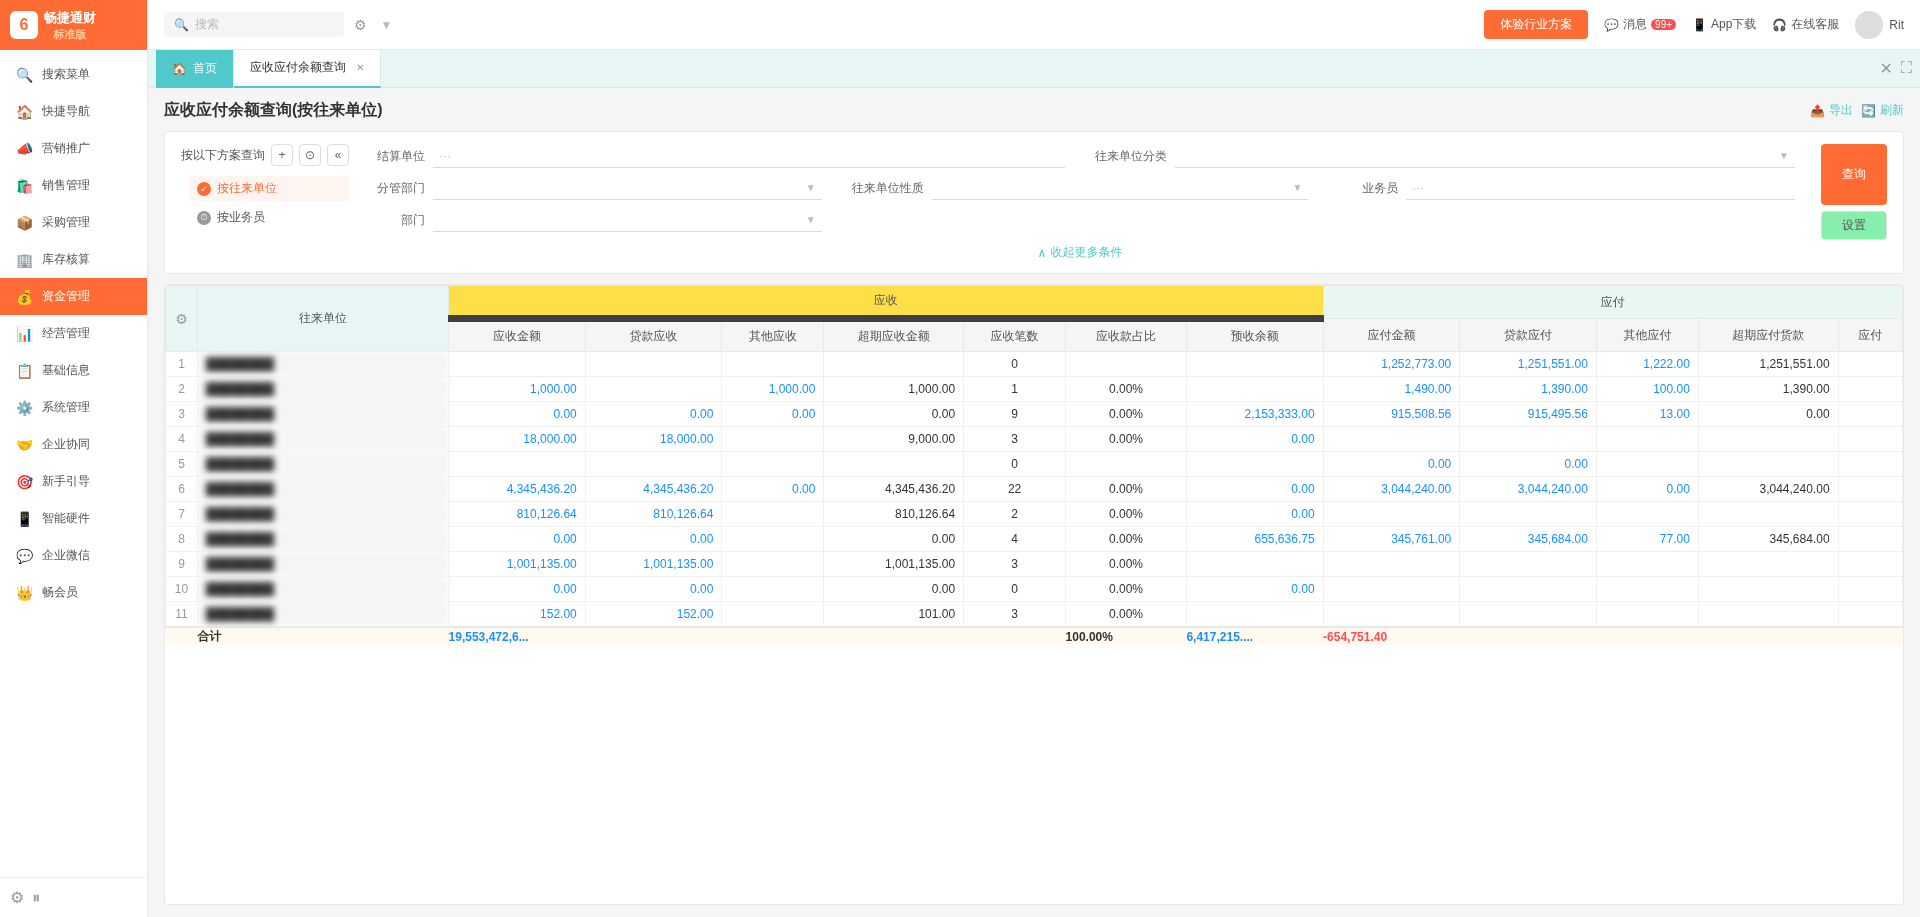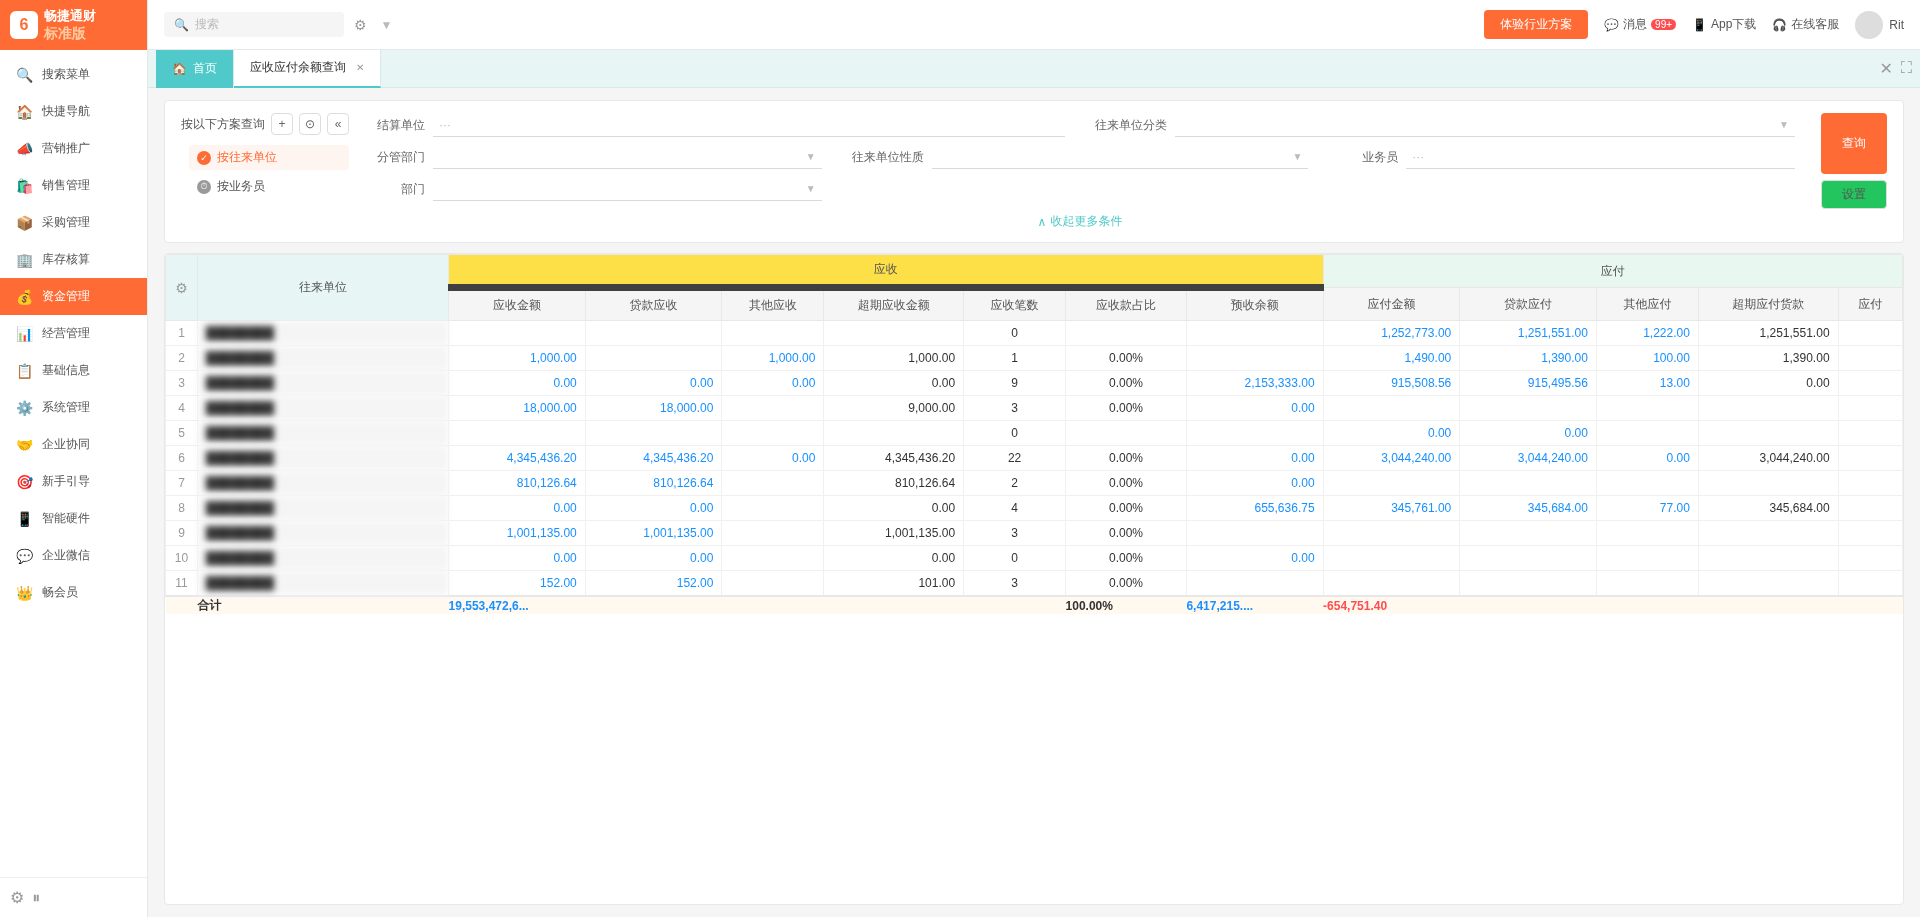"标准版" .sidebar-version { font-size: 14px -> 11px; text-align: none -> center }
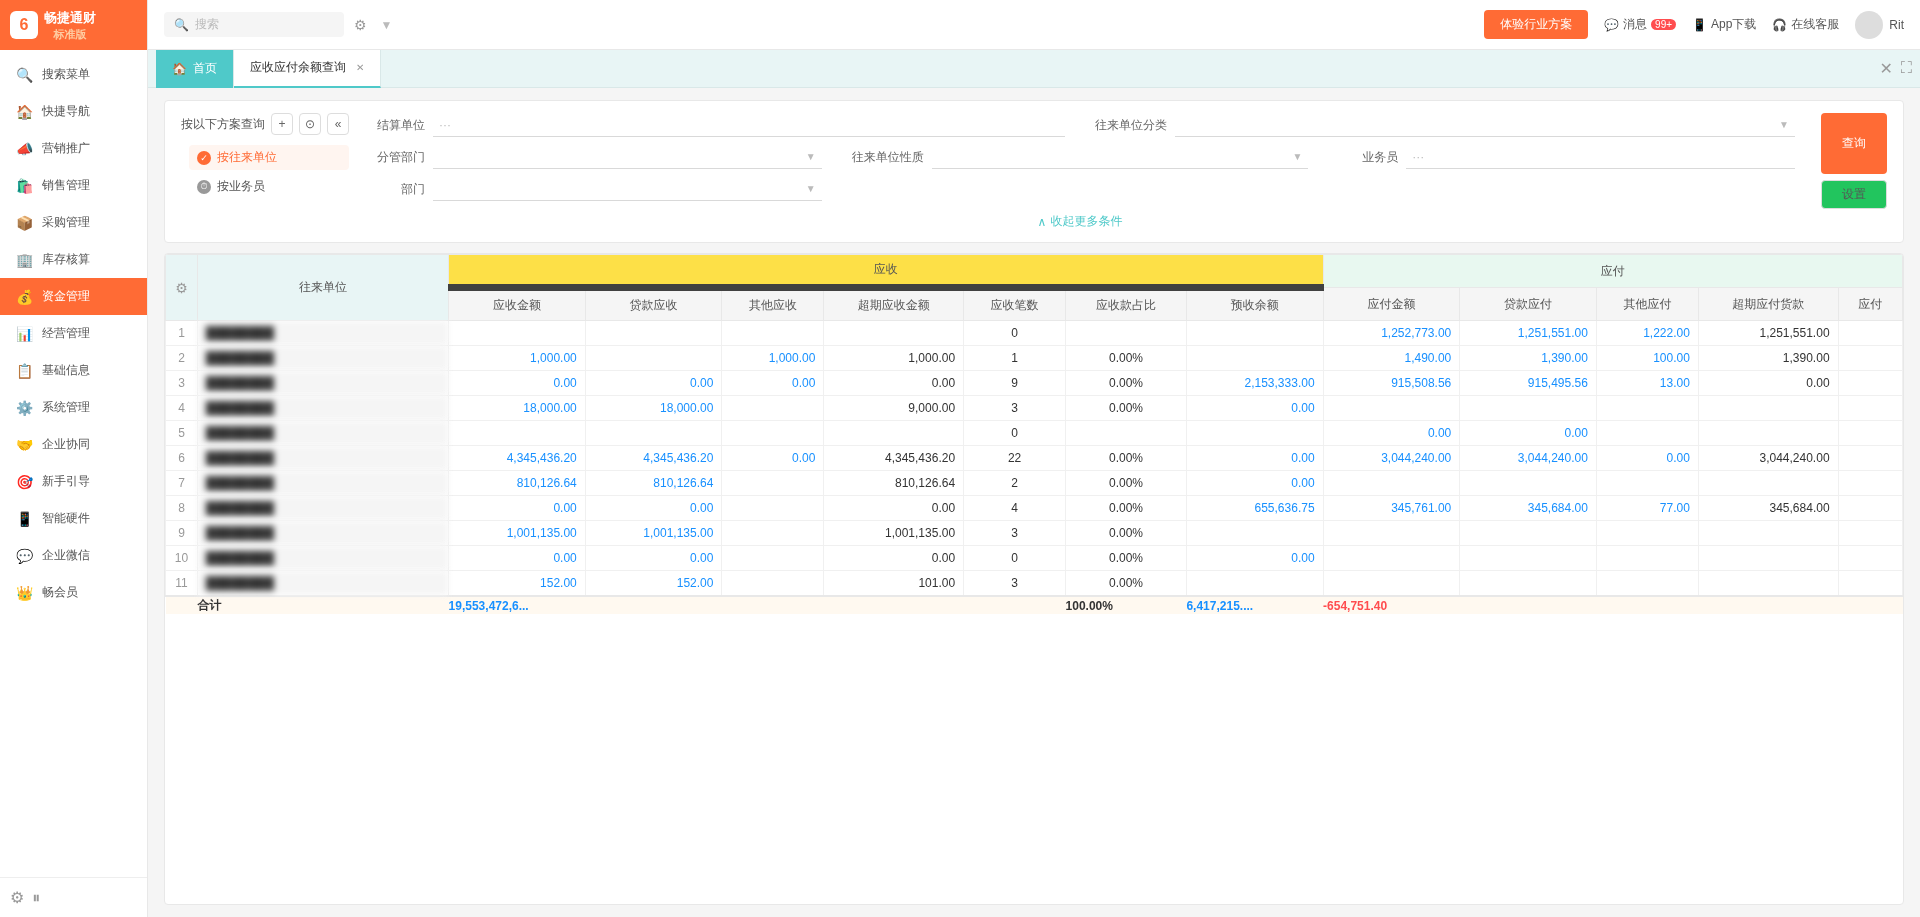"应收应付余额查询(按往来单位)" div.page-header { html: none -> <div> <div>应收应付余额查询(按往来单位)</div> <div> <div> <span>📤</span> <span>导出</span> </div> <div> <span>🔄</span> <span>刷新</span> </div> </div> </div> }
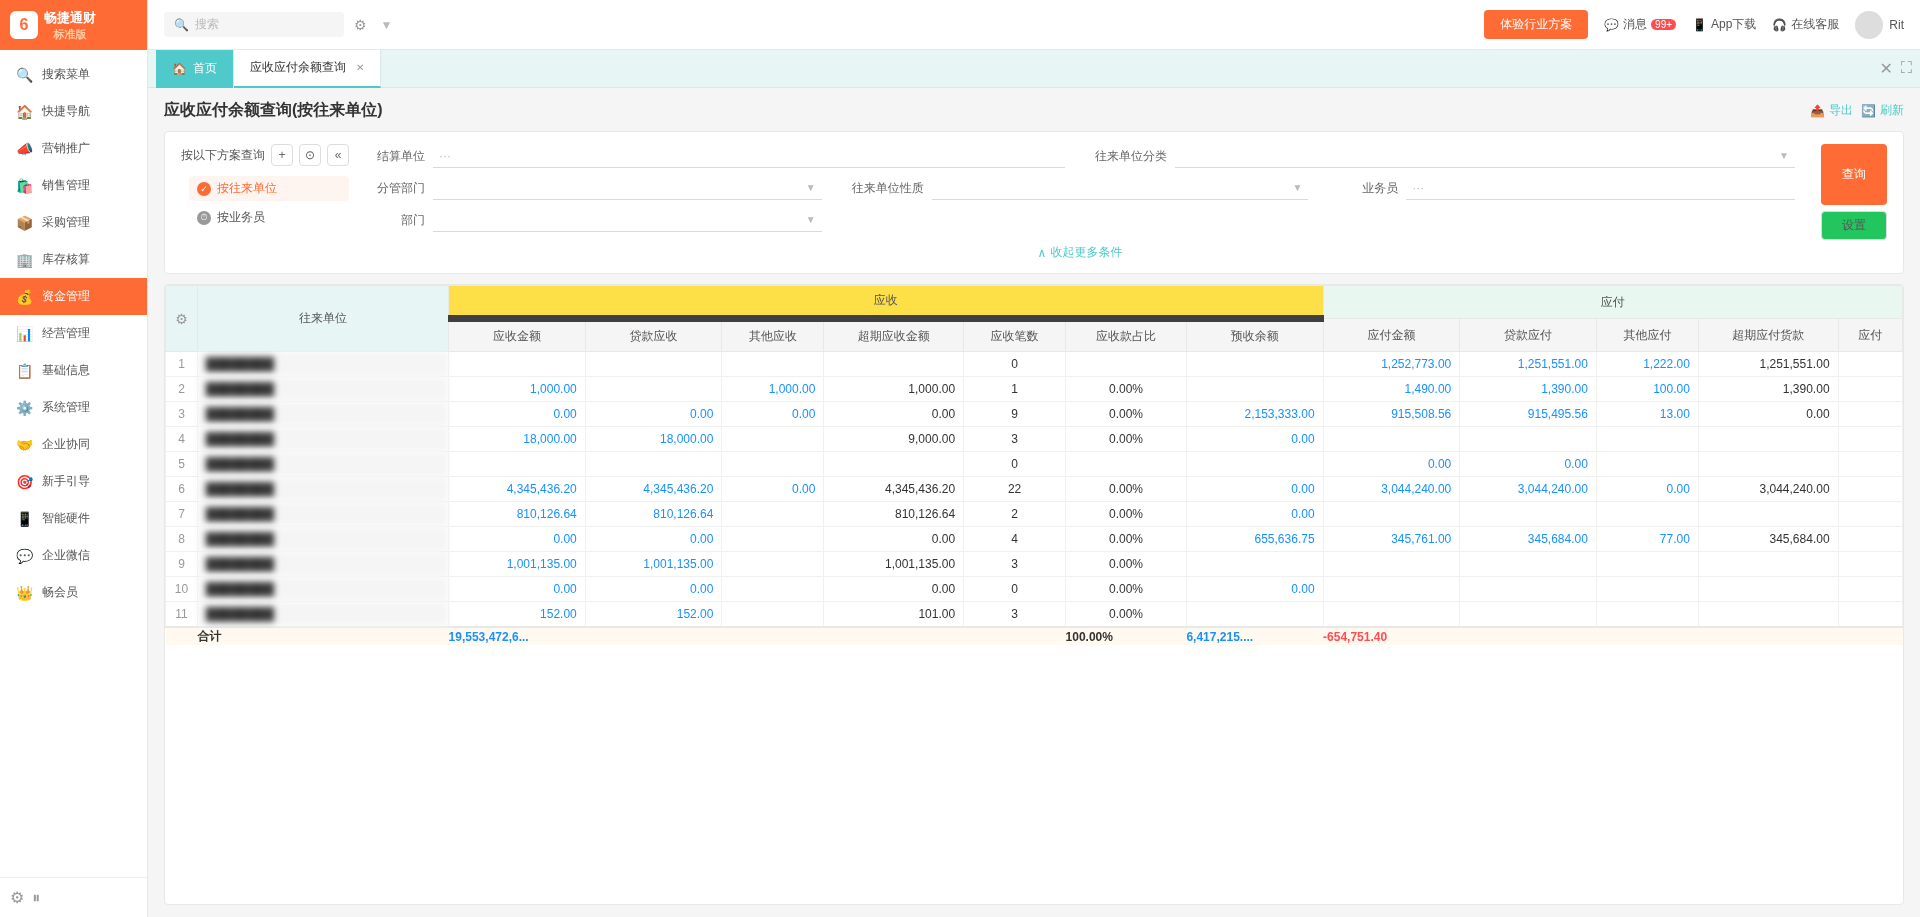"设置" .set-btn { background: #22c55e -> #86efac }
